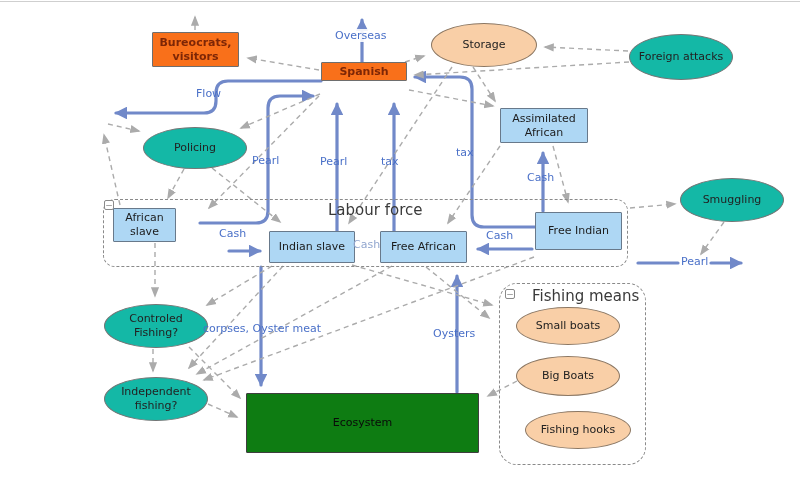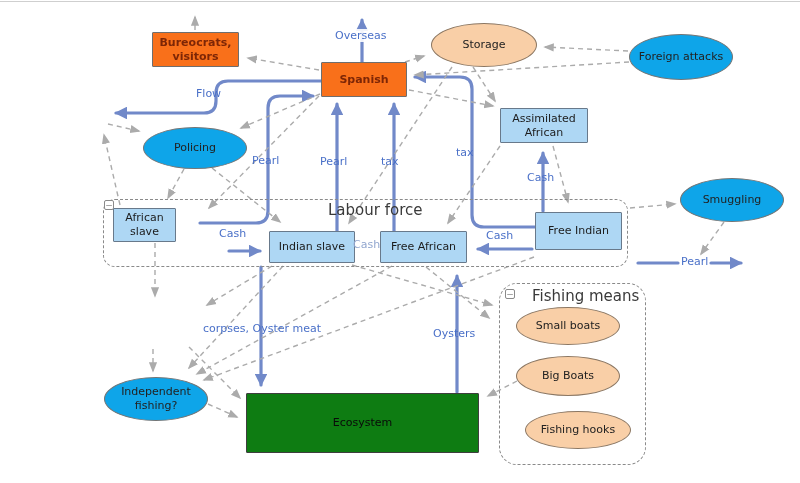"Foreign attacks" .ellipse { background: #0ea5e9 -> #14b8a6 }
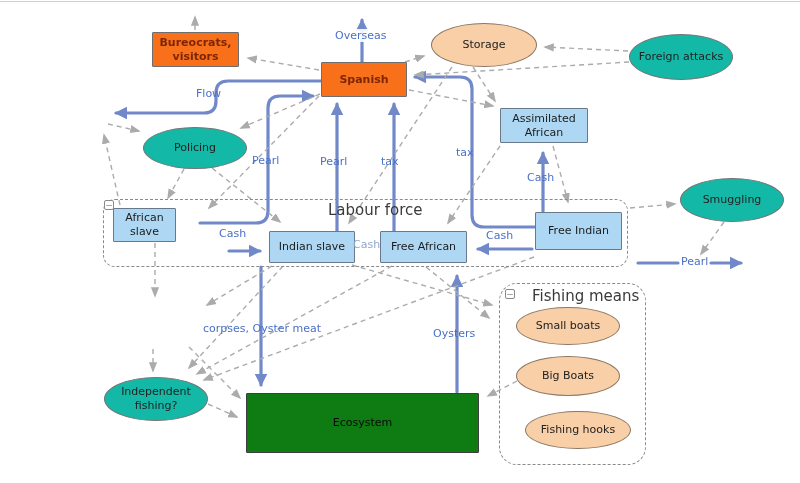"Spanish" div.node { height: 35px -> 19px }
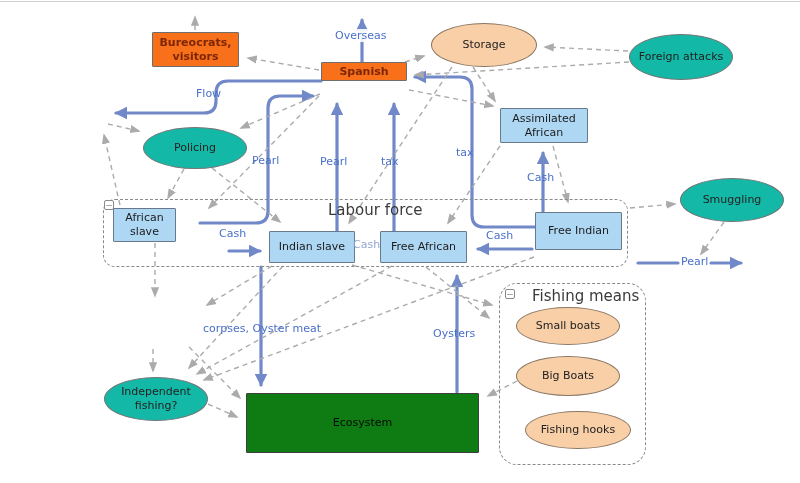"Controled Fishing?" div.node { html: none -> <div>Controled Fishing?</div> }
